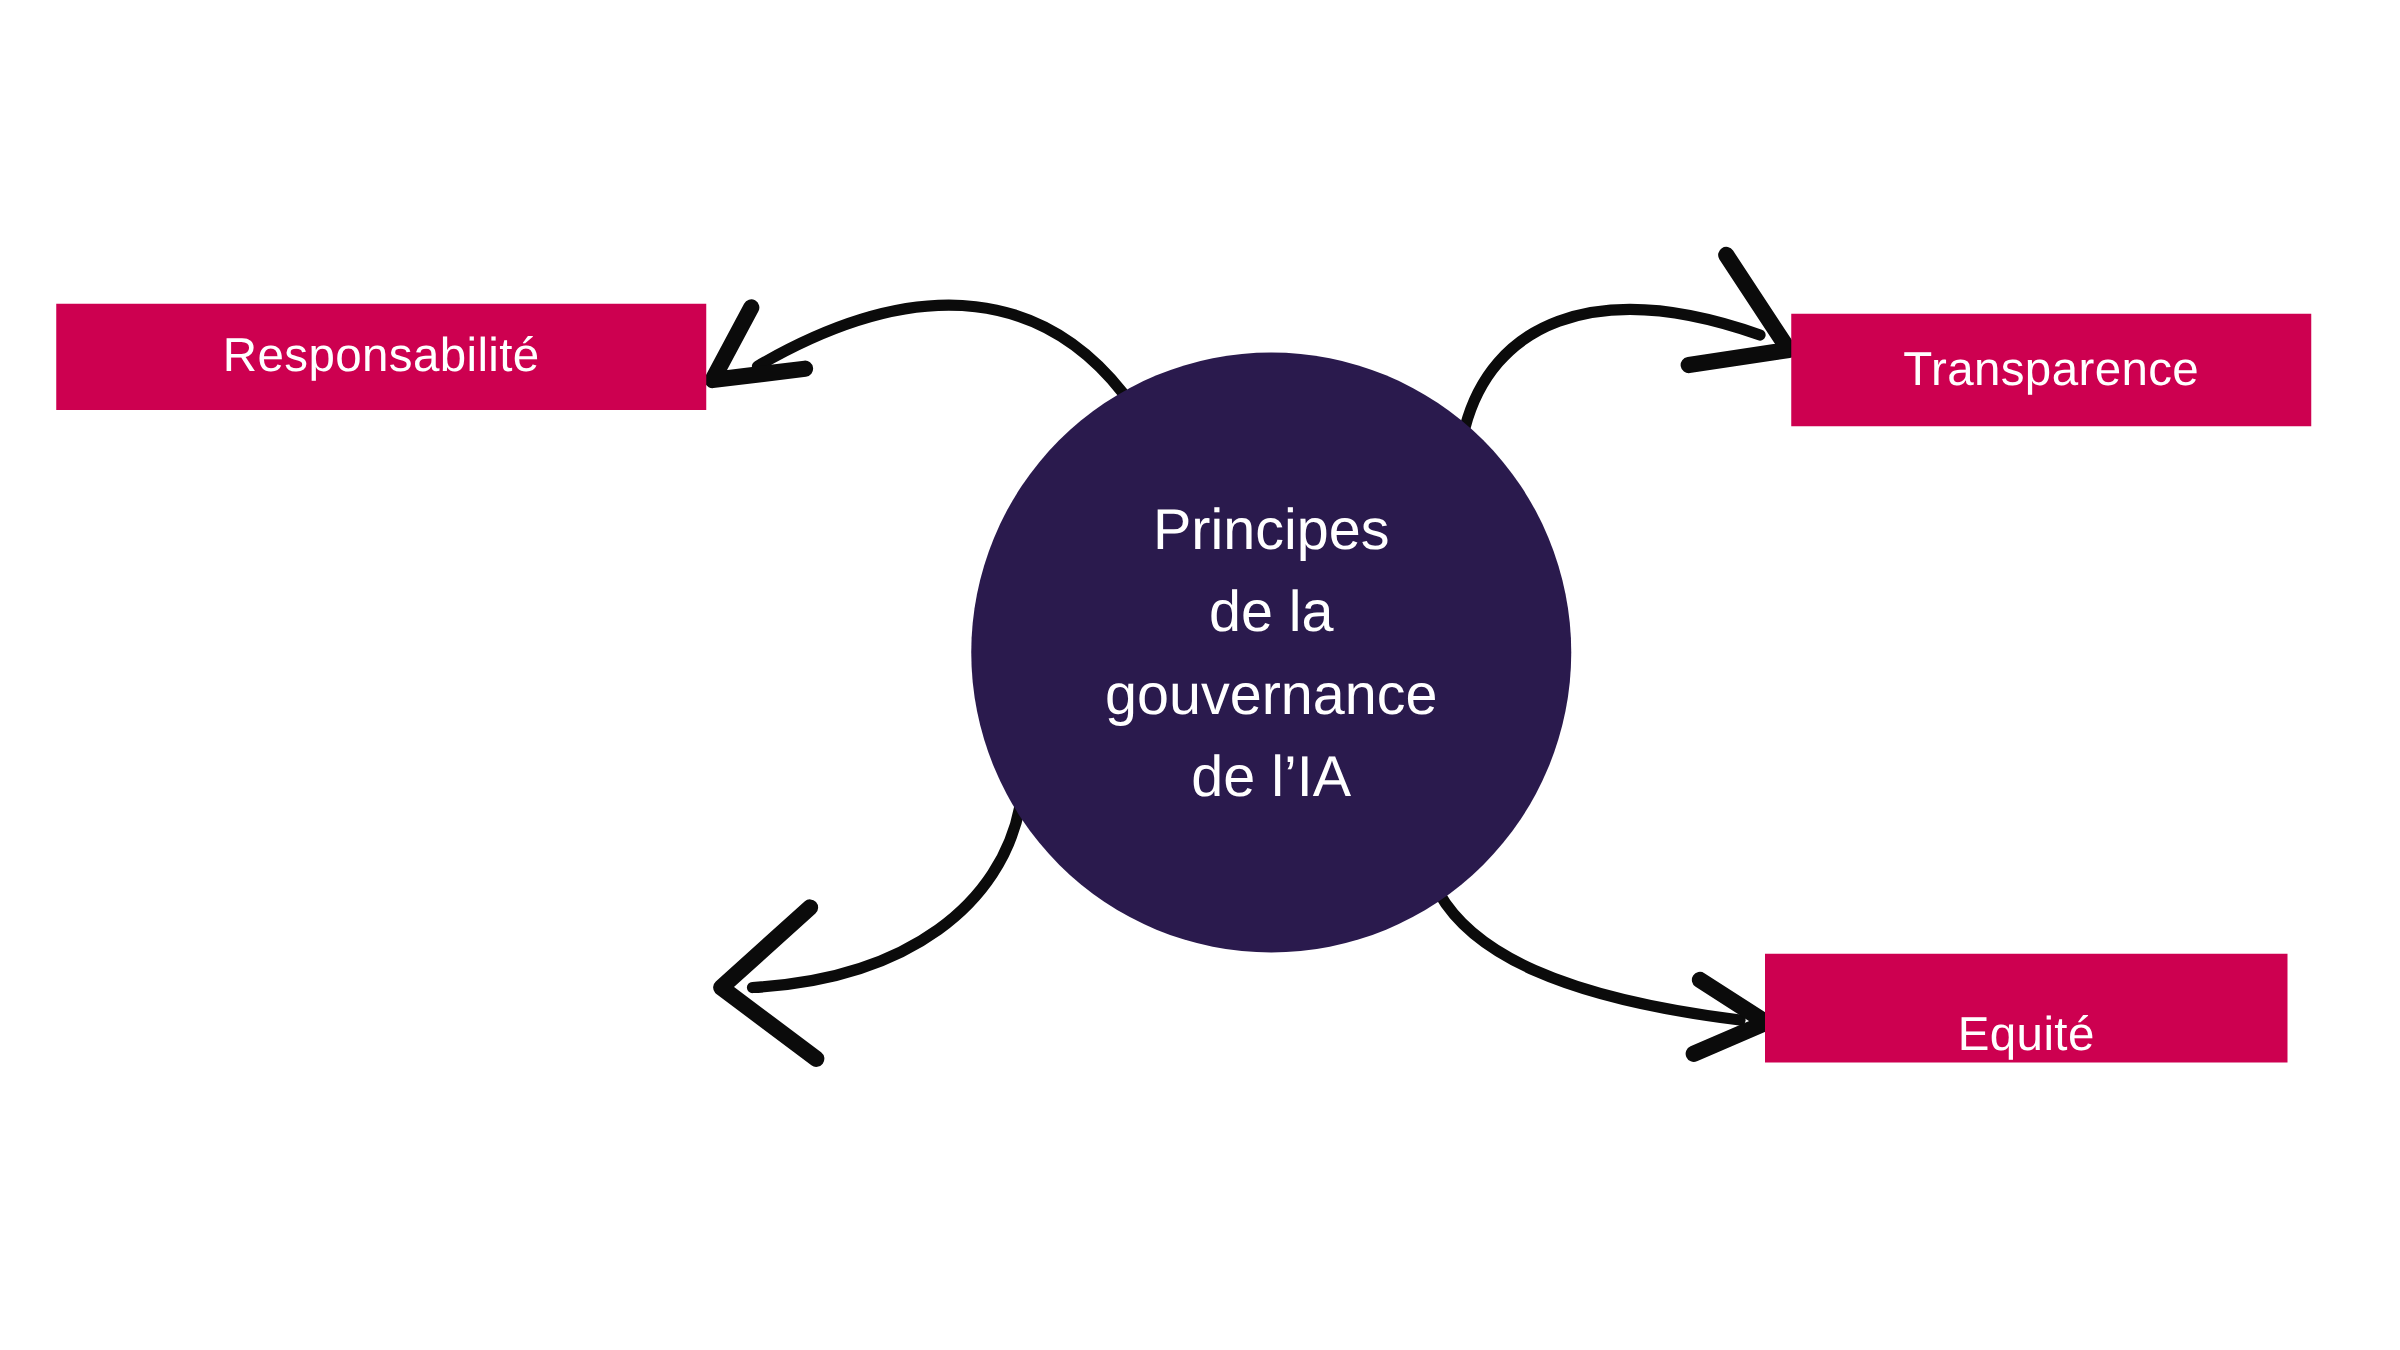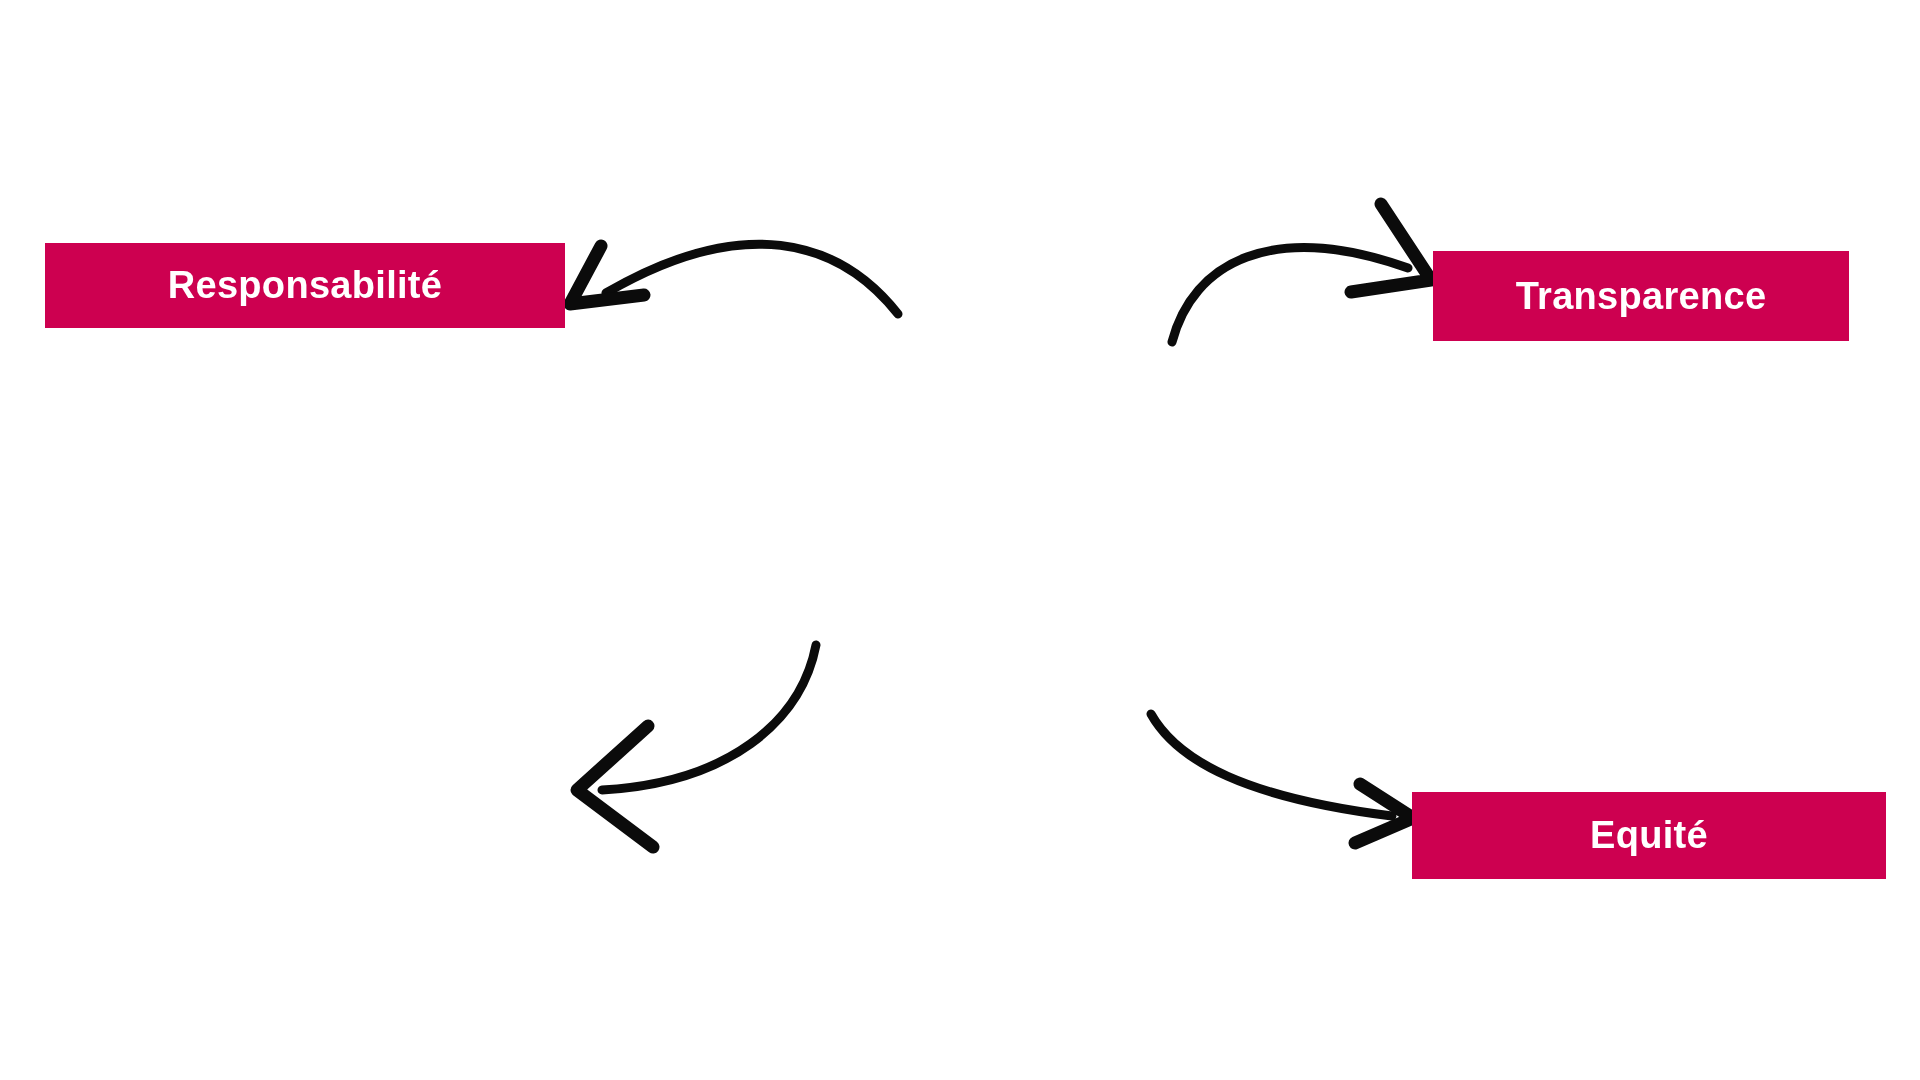"Responsabilité" .stage { font-weight: bold -> none }
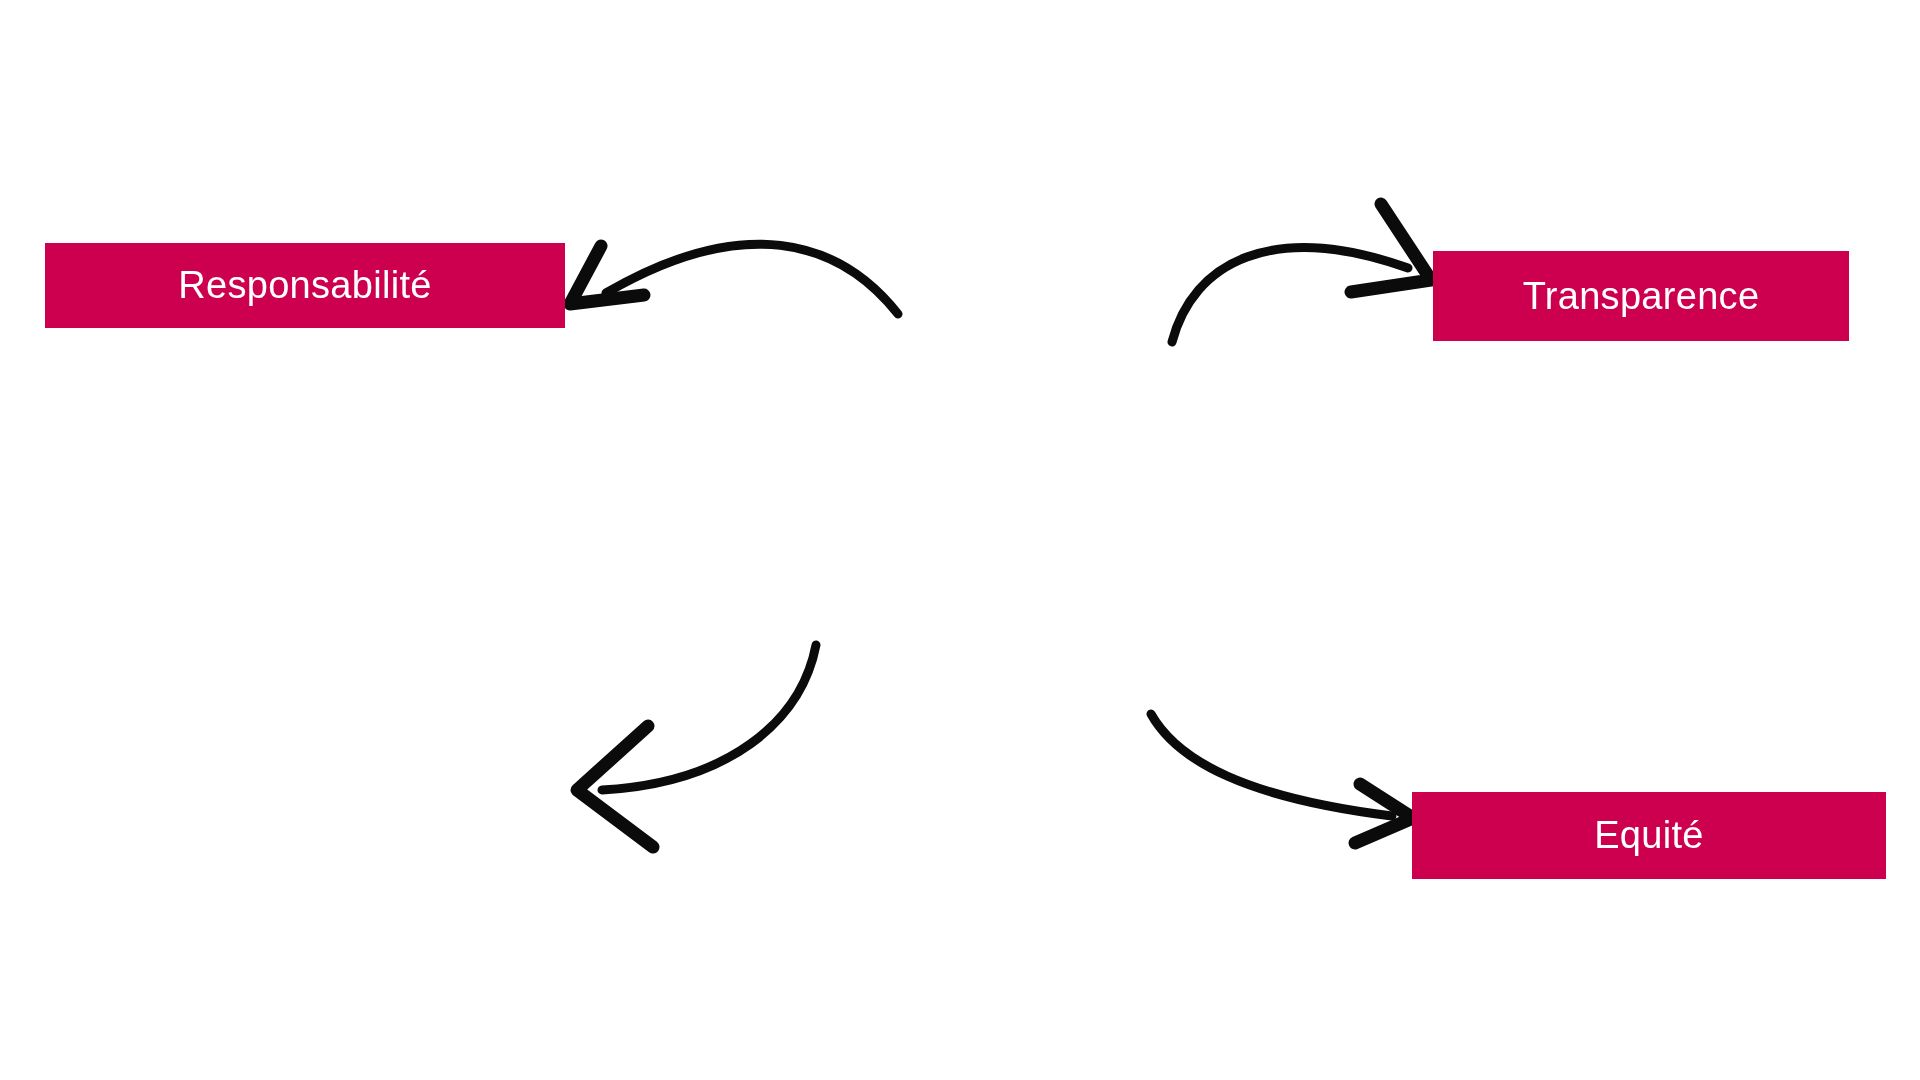"Principes" div.center-circle { html: none -> <div> <div>Principes</div> <div>de la</div> <div>gouvernance</div> <div>de l’IA</div> </div> }
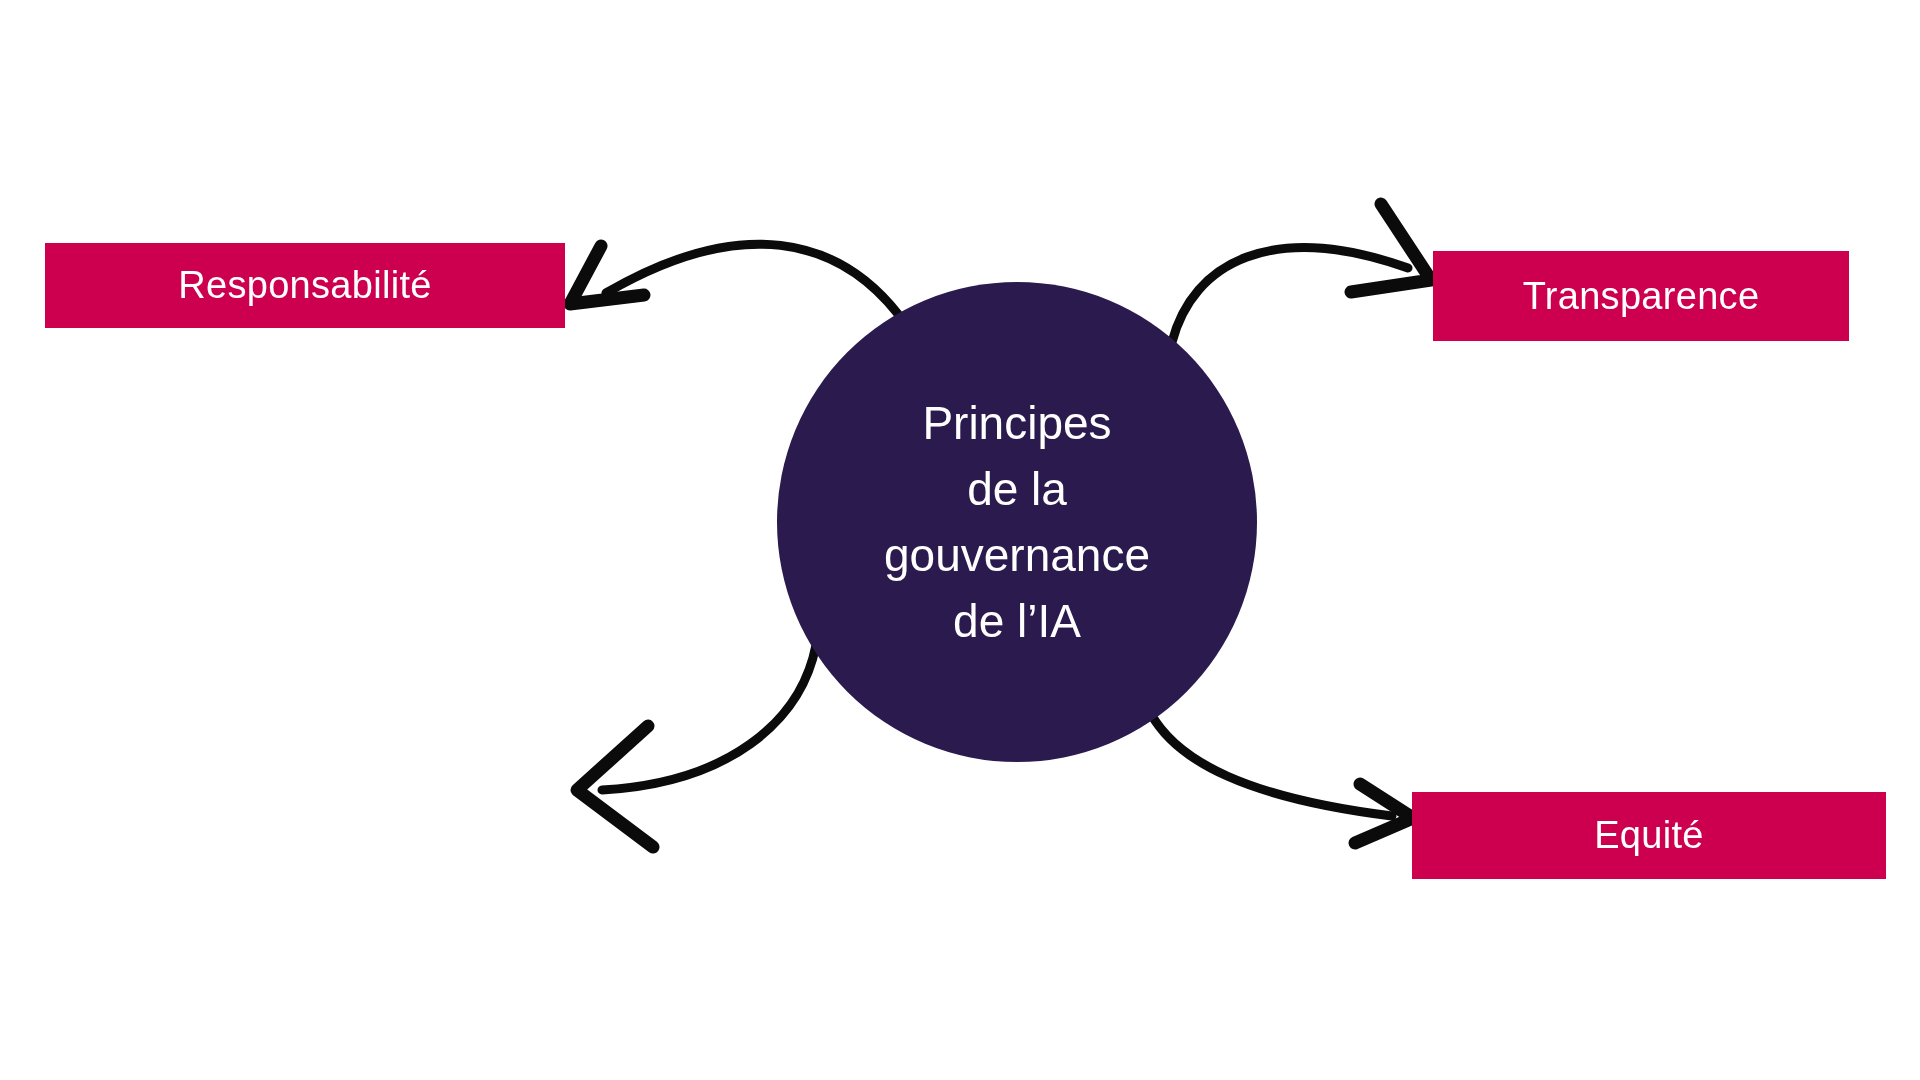"Equité" #node-bottom-right { align-items: none -> flex-end; top: 792px -> 763px; width: 474px -> 418px }
